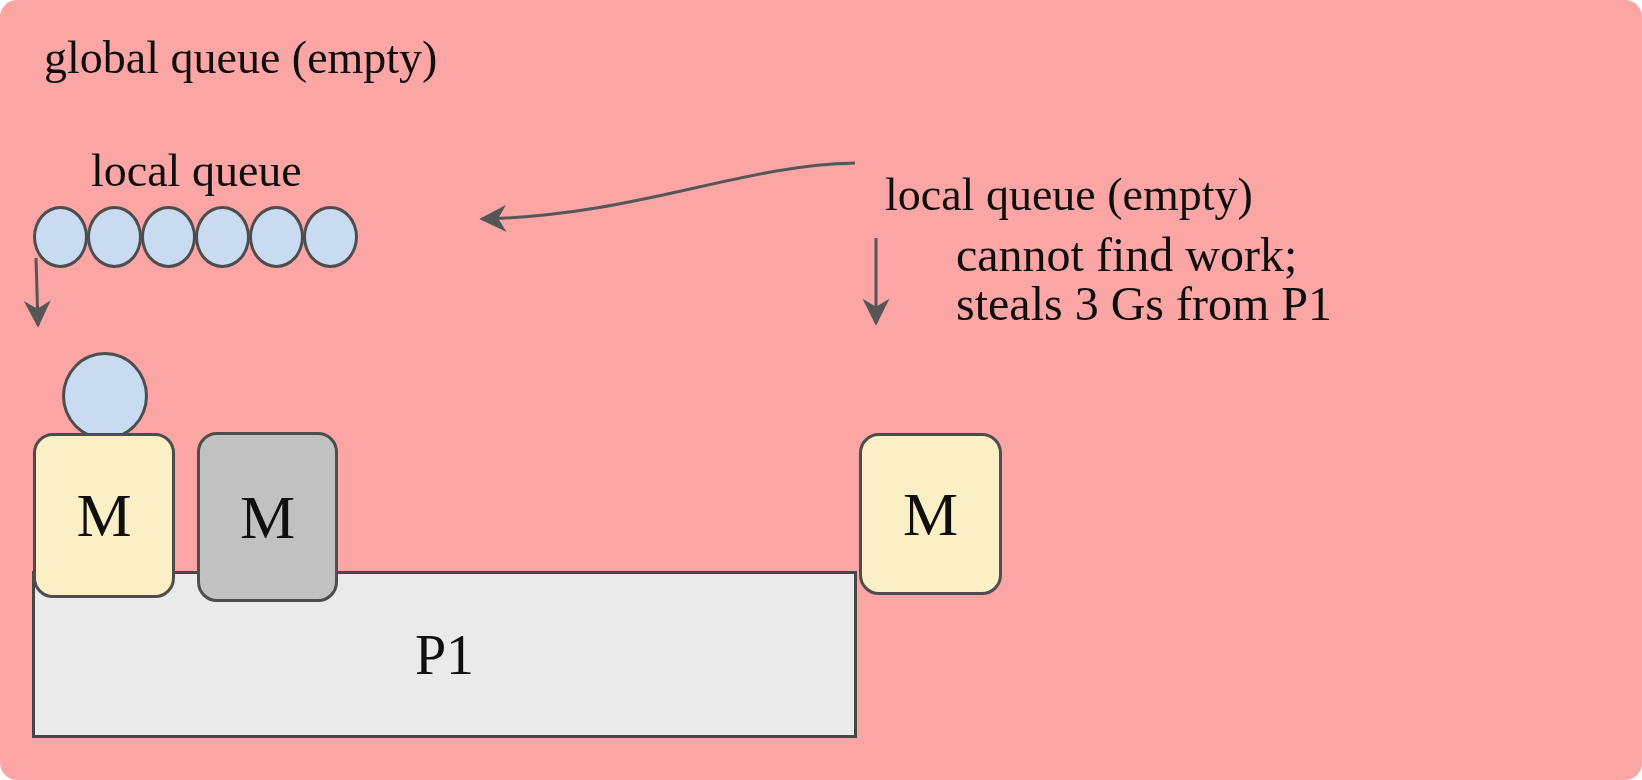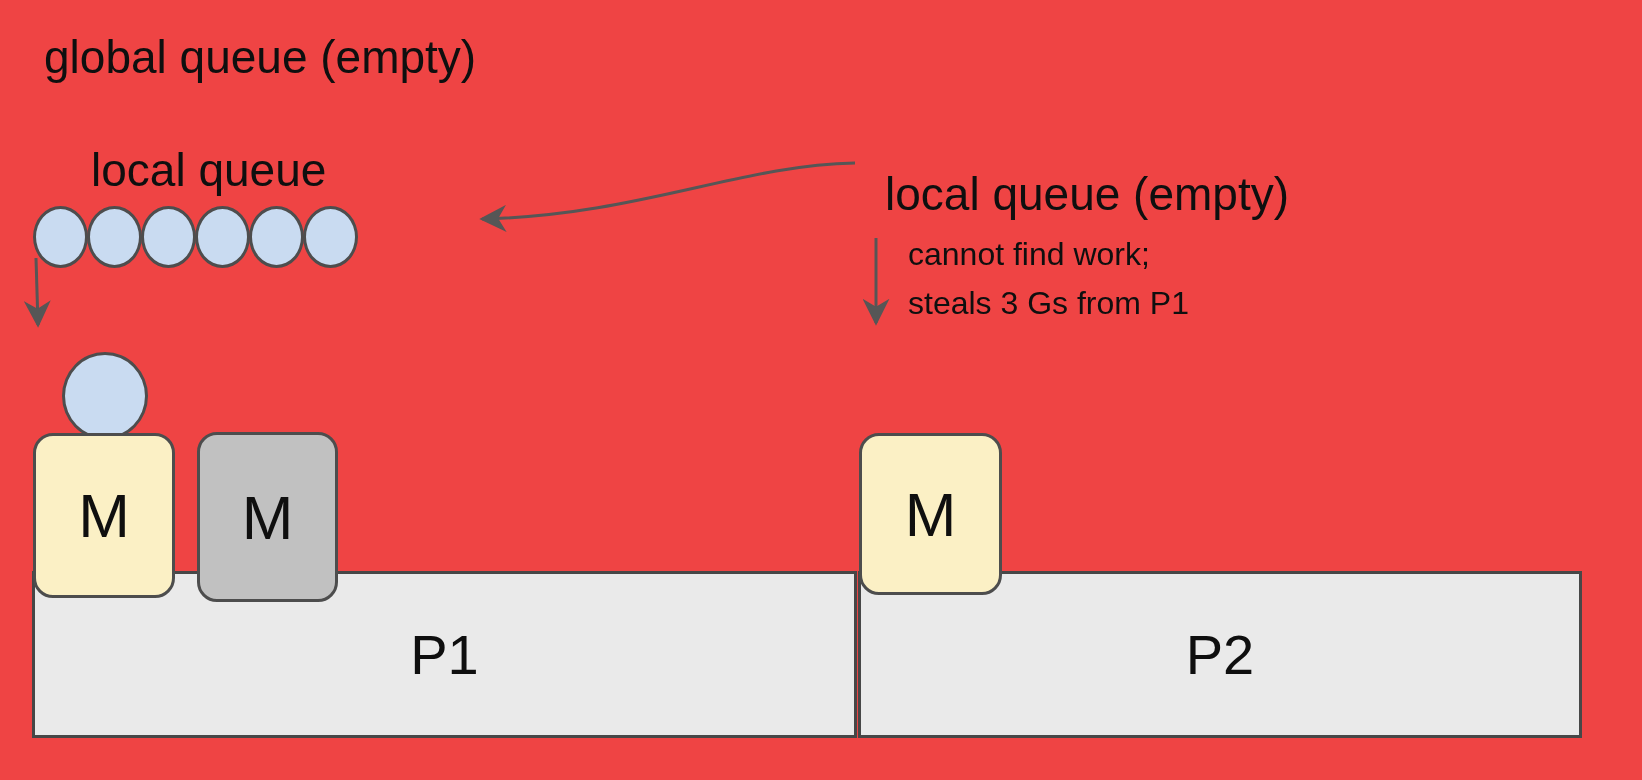"global queue (empty)" #canvas { background: #ef4444 -> #fca5a5; border-radius: none -> 17px; font-family: Liberation Sans, sans-serif -> Liberation Serif, serif }
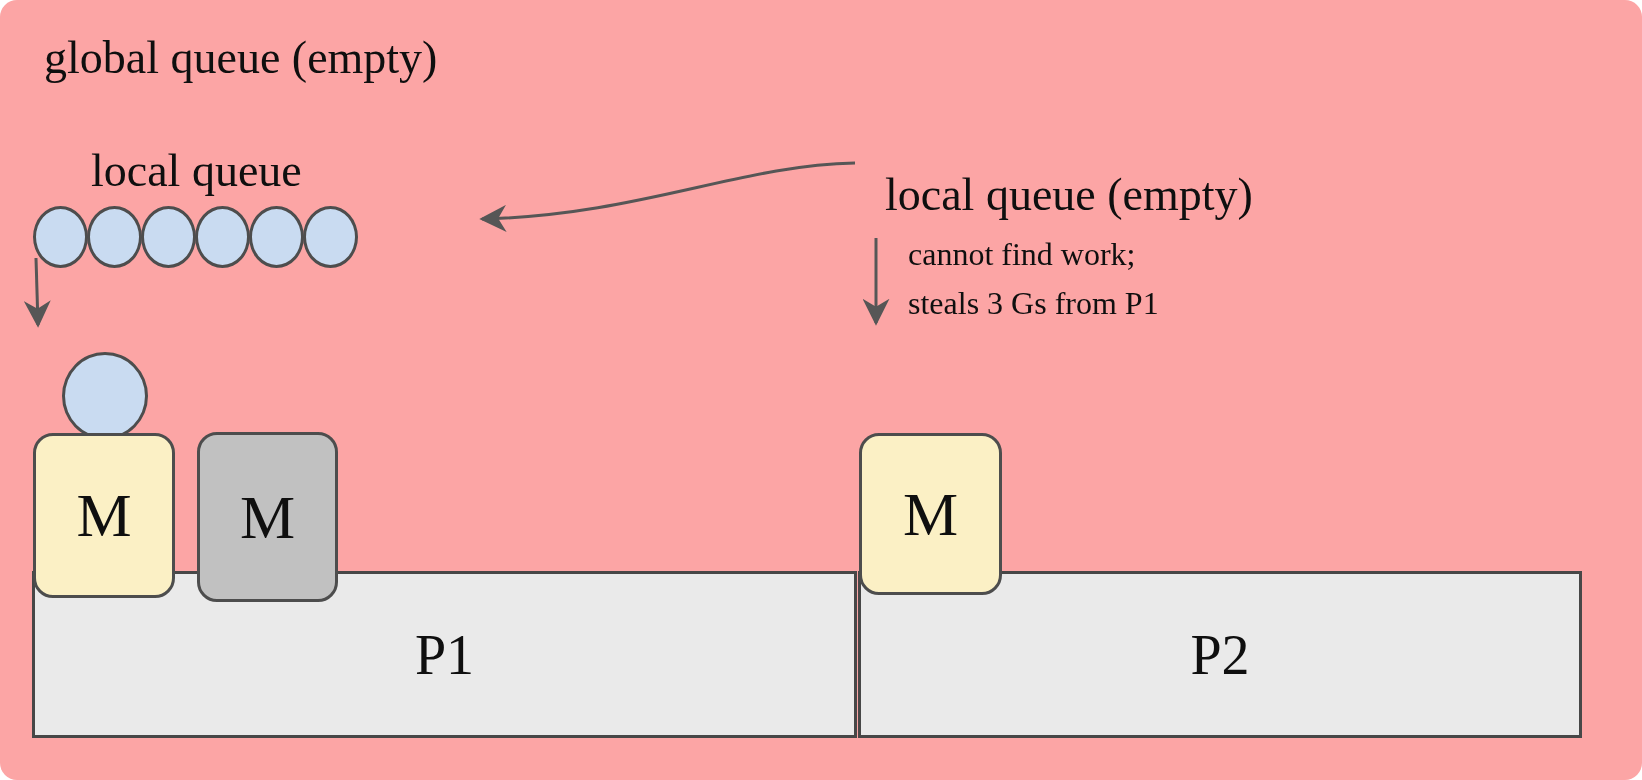"cannot find work;" .annotation { font-size: 32px -> 48px; margin-left: none -> 48px }
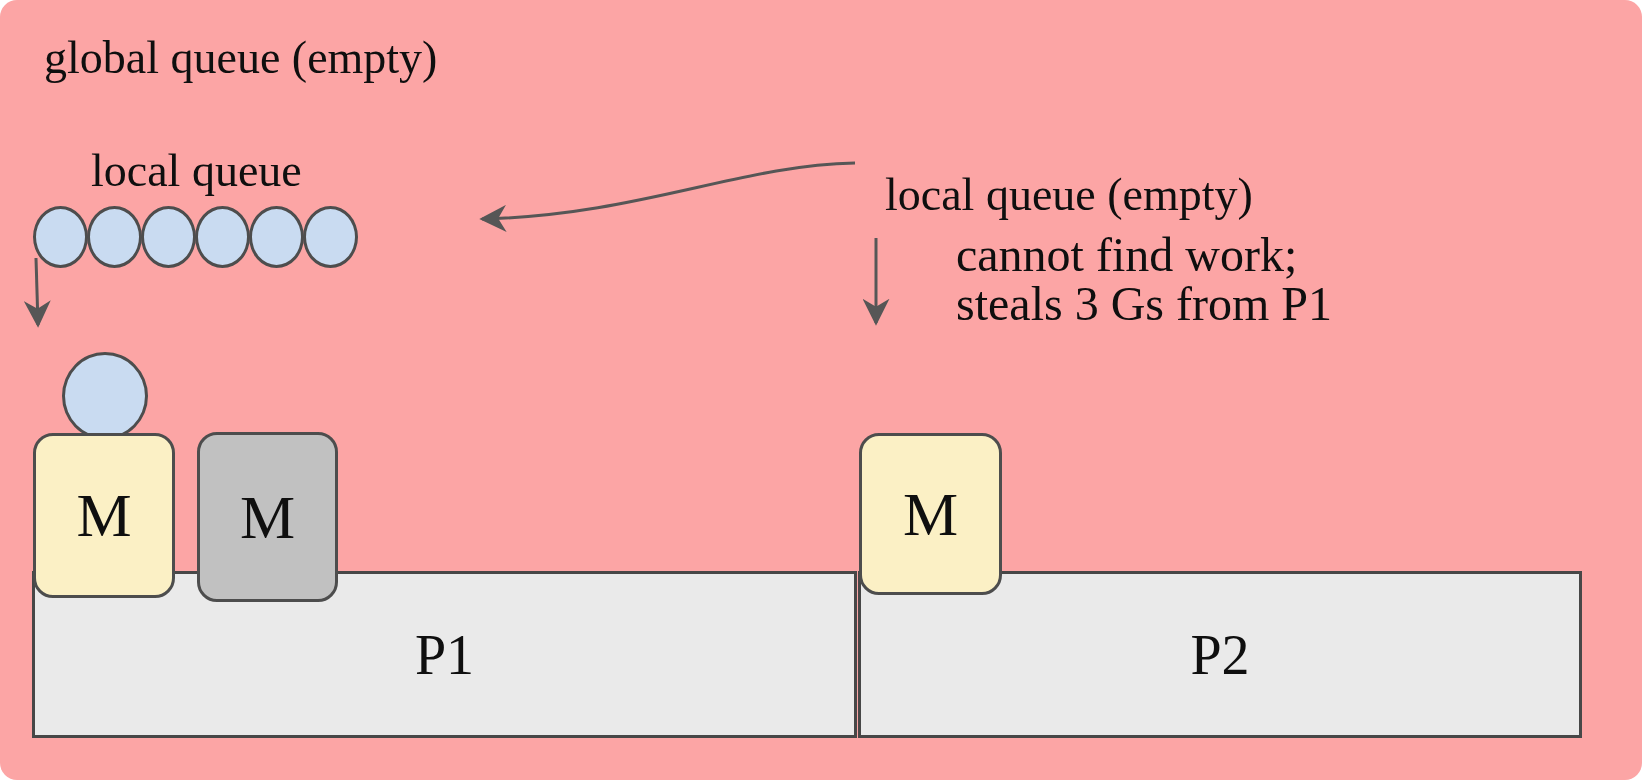"P2" div.processor { html: <div> <span>P2</span> </div> -> none }
